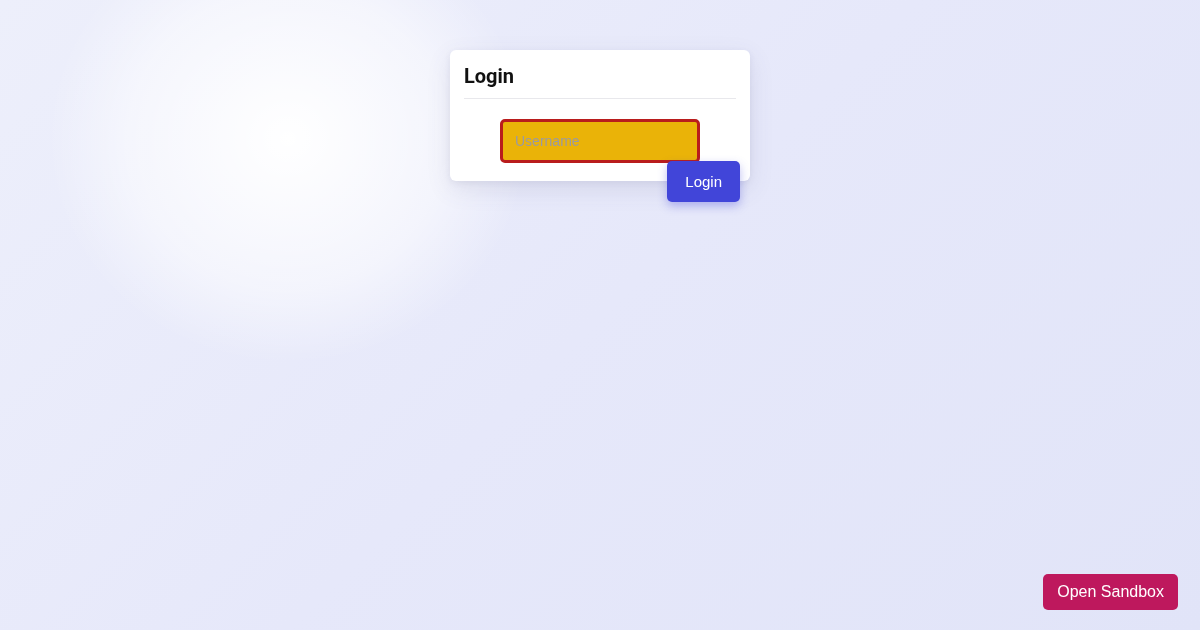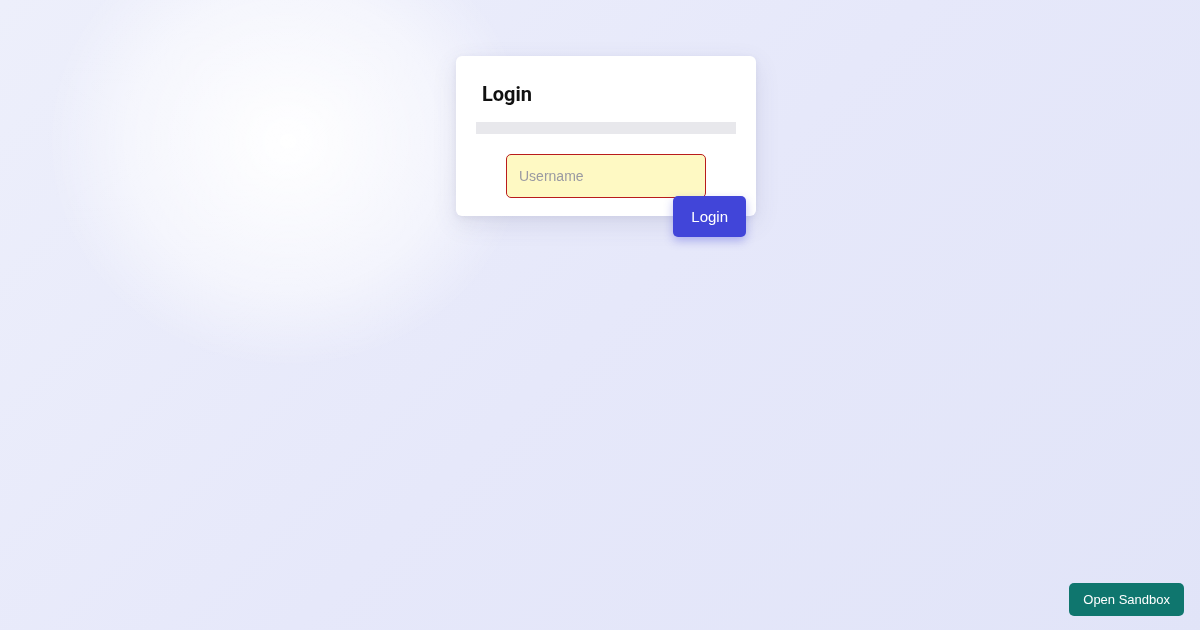"Login" * { padding: 6px -> 0 }
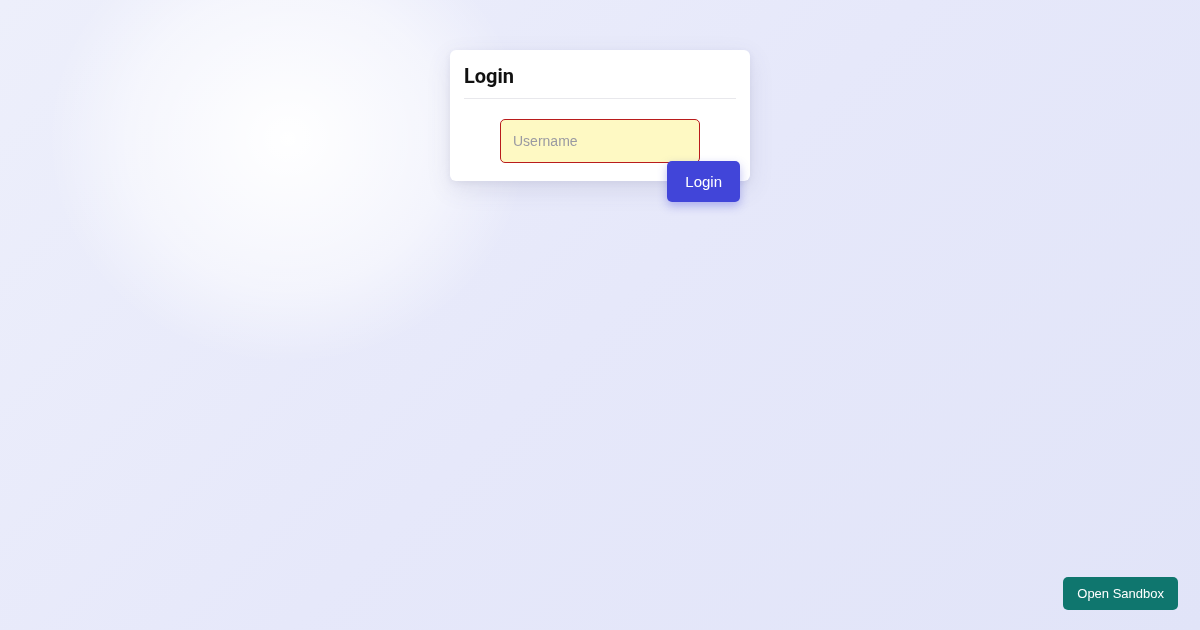"Username" .text-input { background: #fef9c3 -> #eab308; border: 1px solid #b91c1c -> 3px solid #b91c1c }
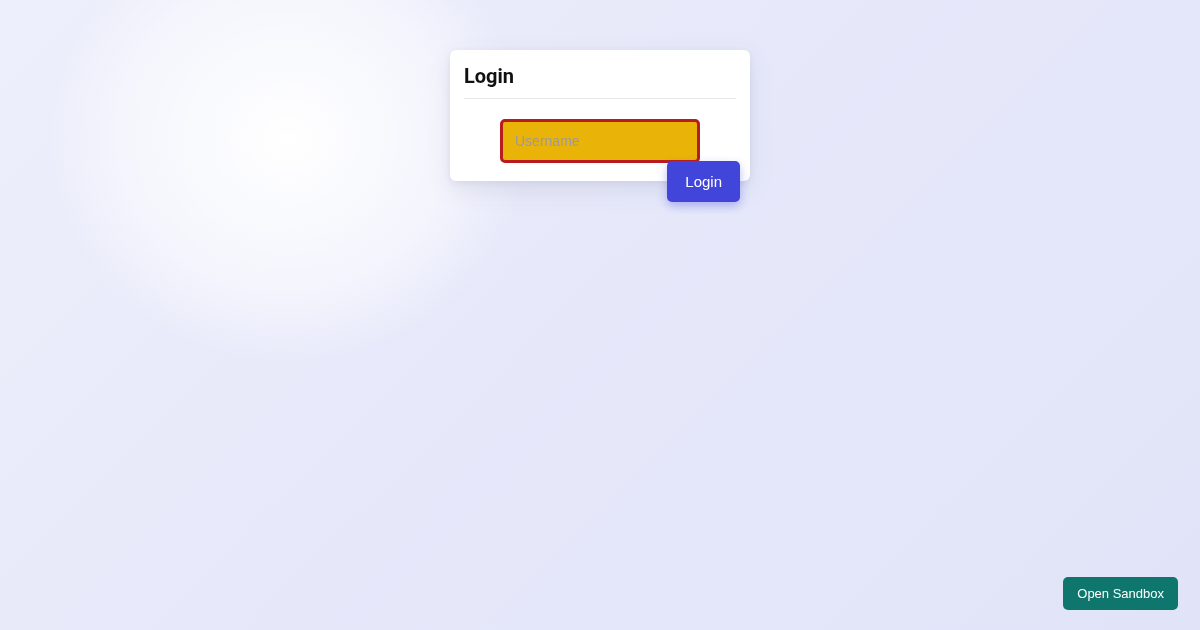"Open Sandbox" .sandbox-button { background: #0f766e -> #be185d; font-size: 13px -> 16px }
